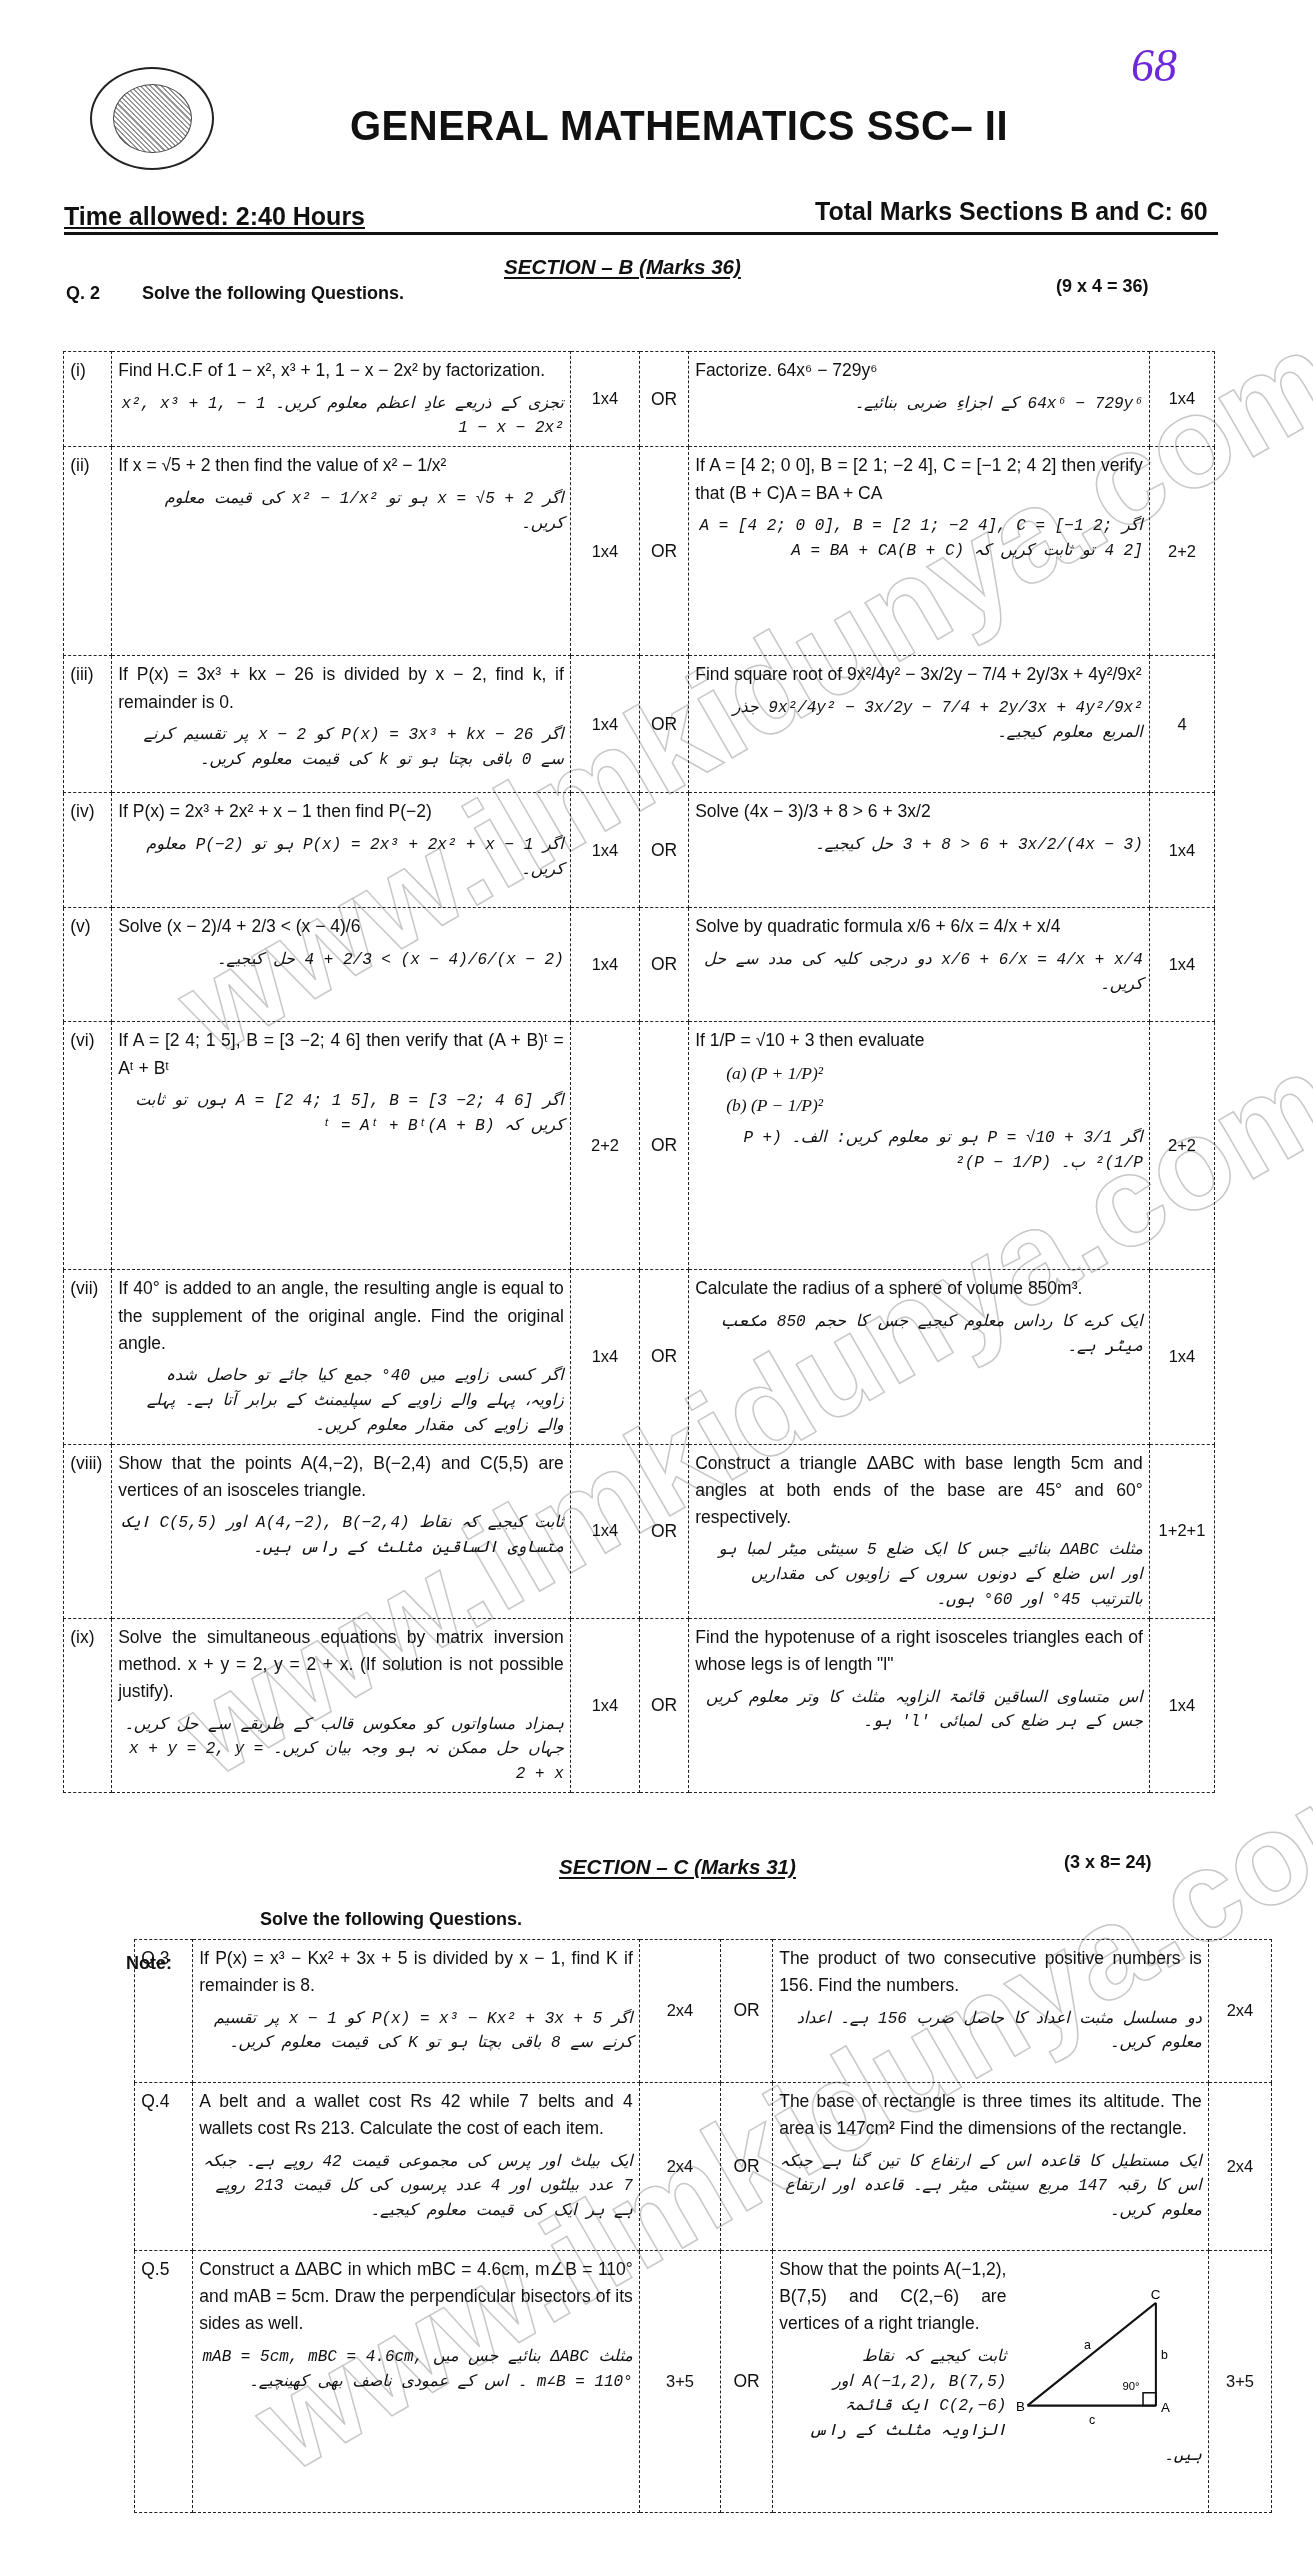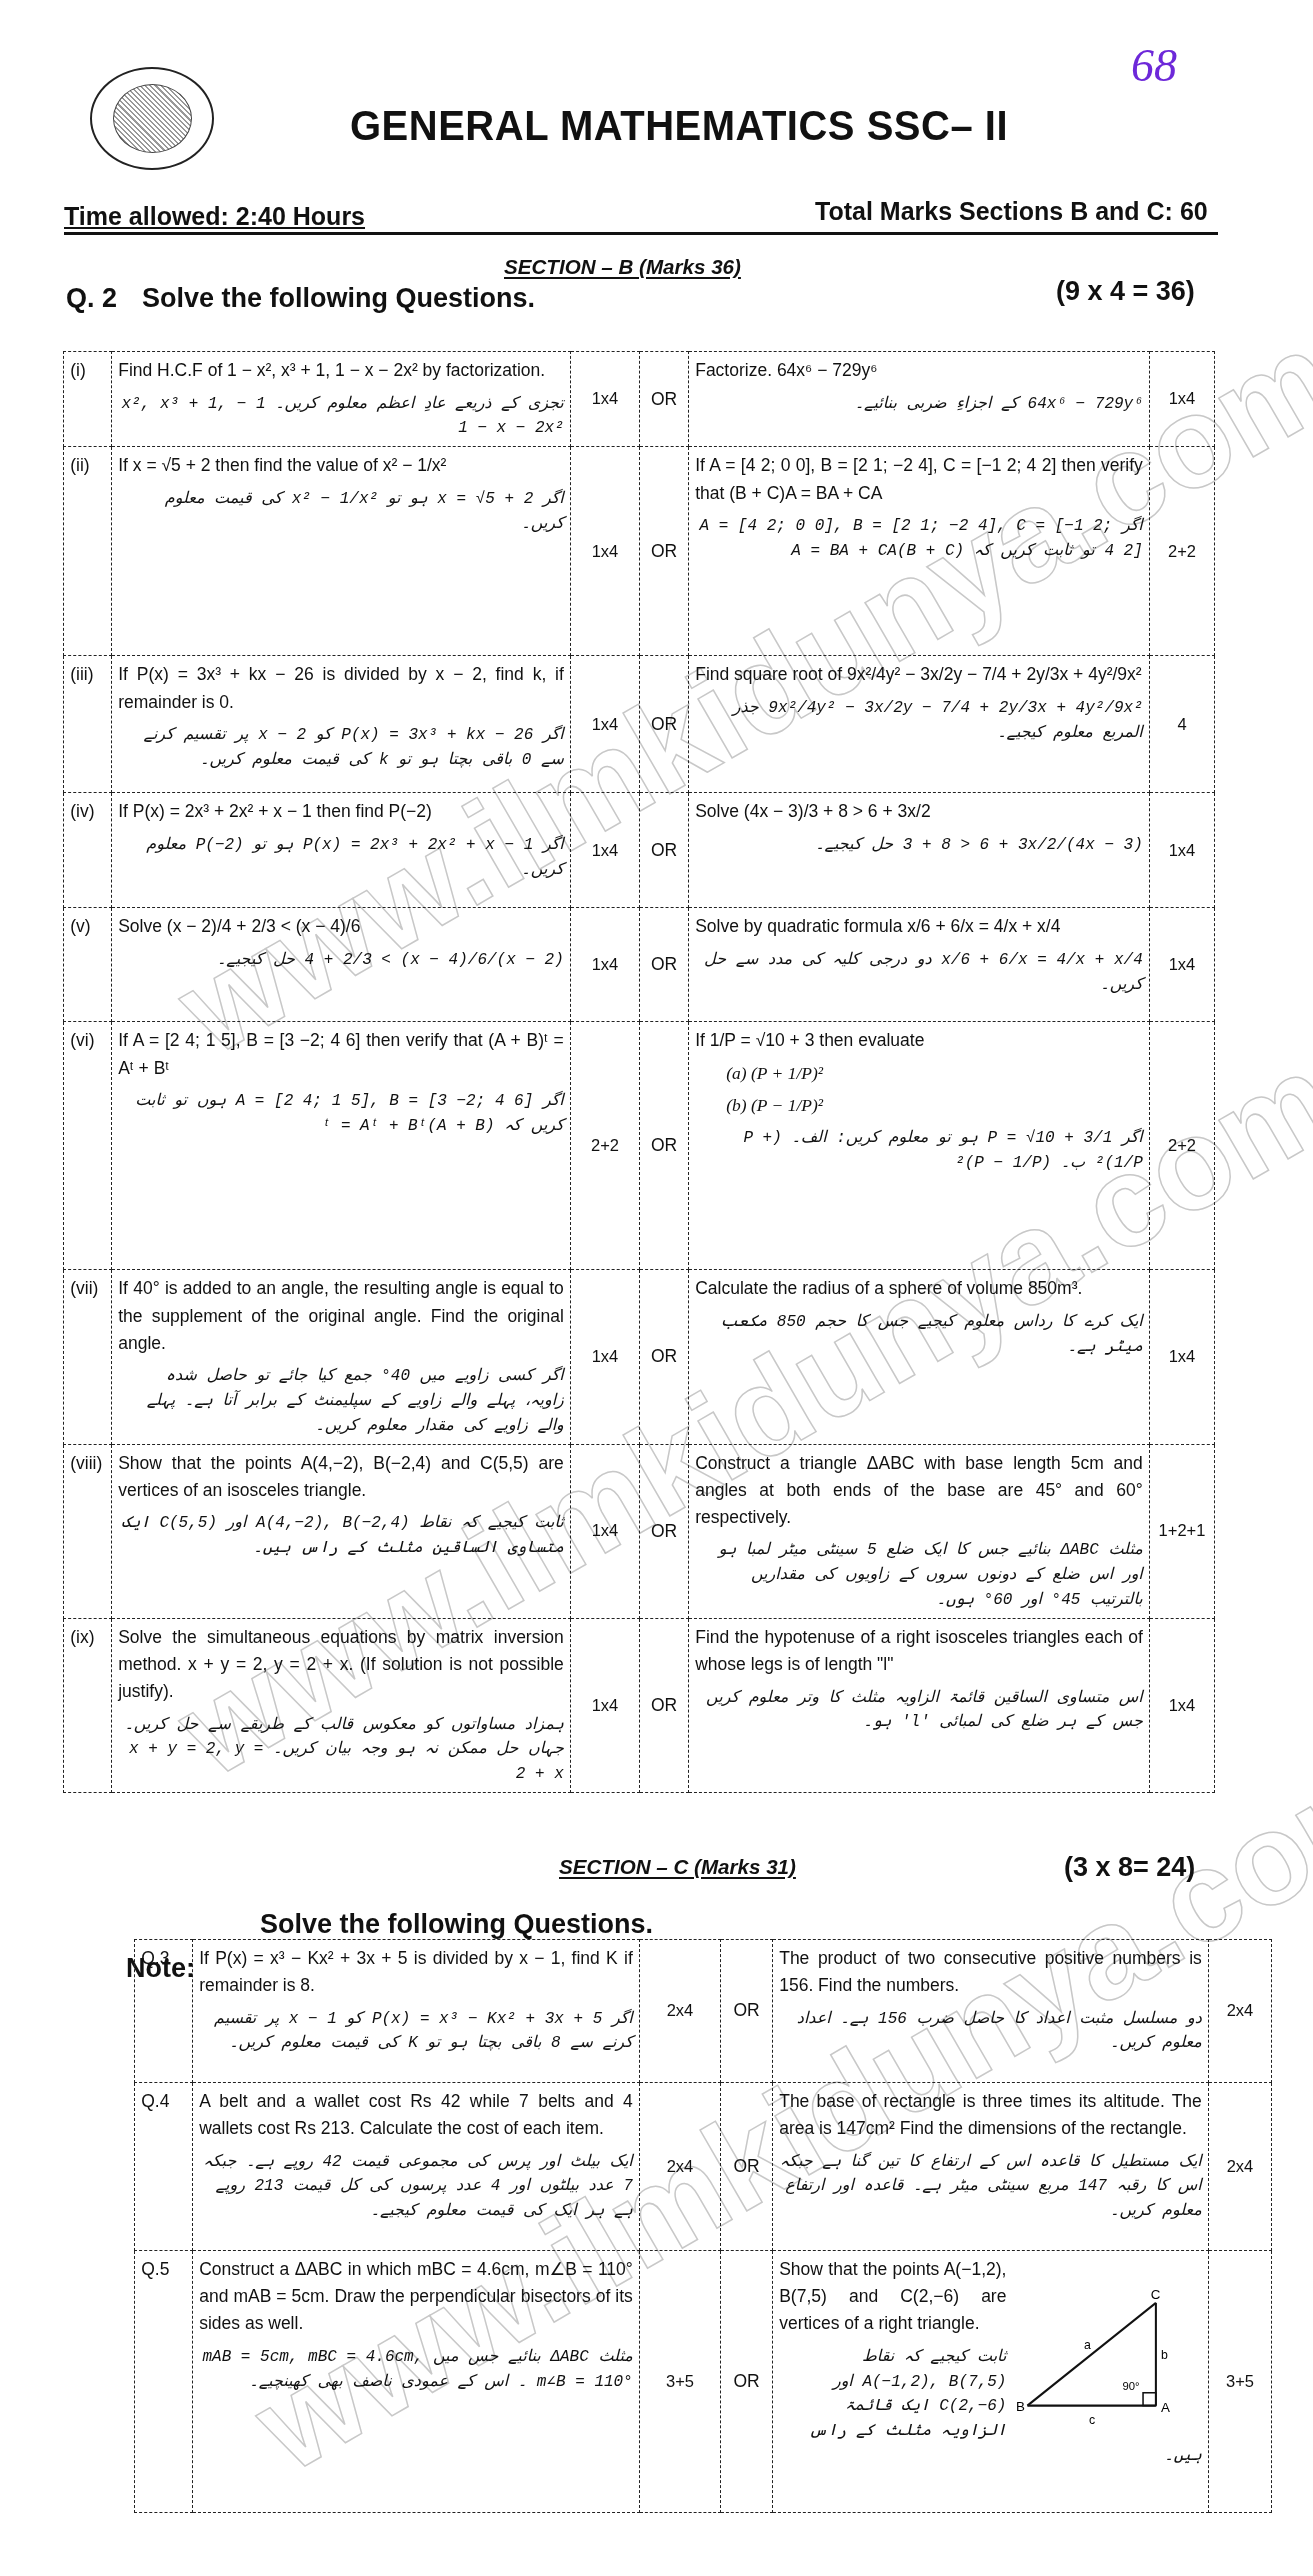"Q. 2" .q-line { font-size: 27px -> 18px }
